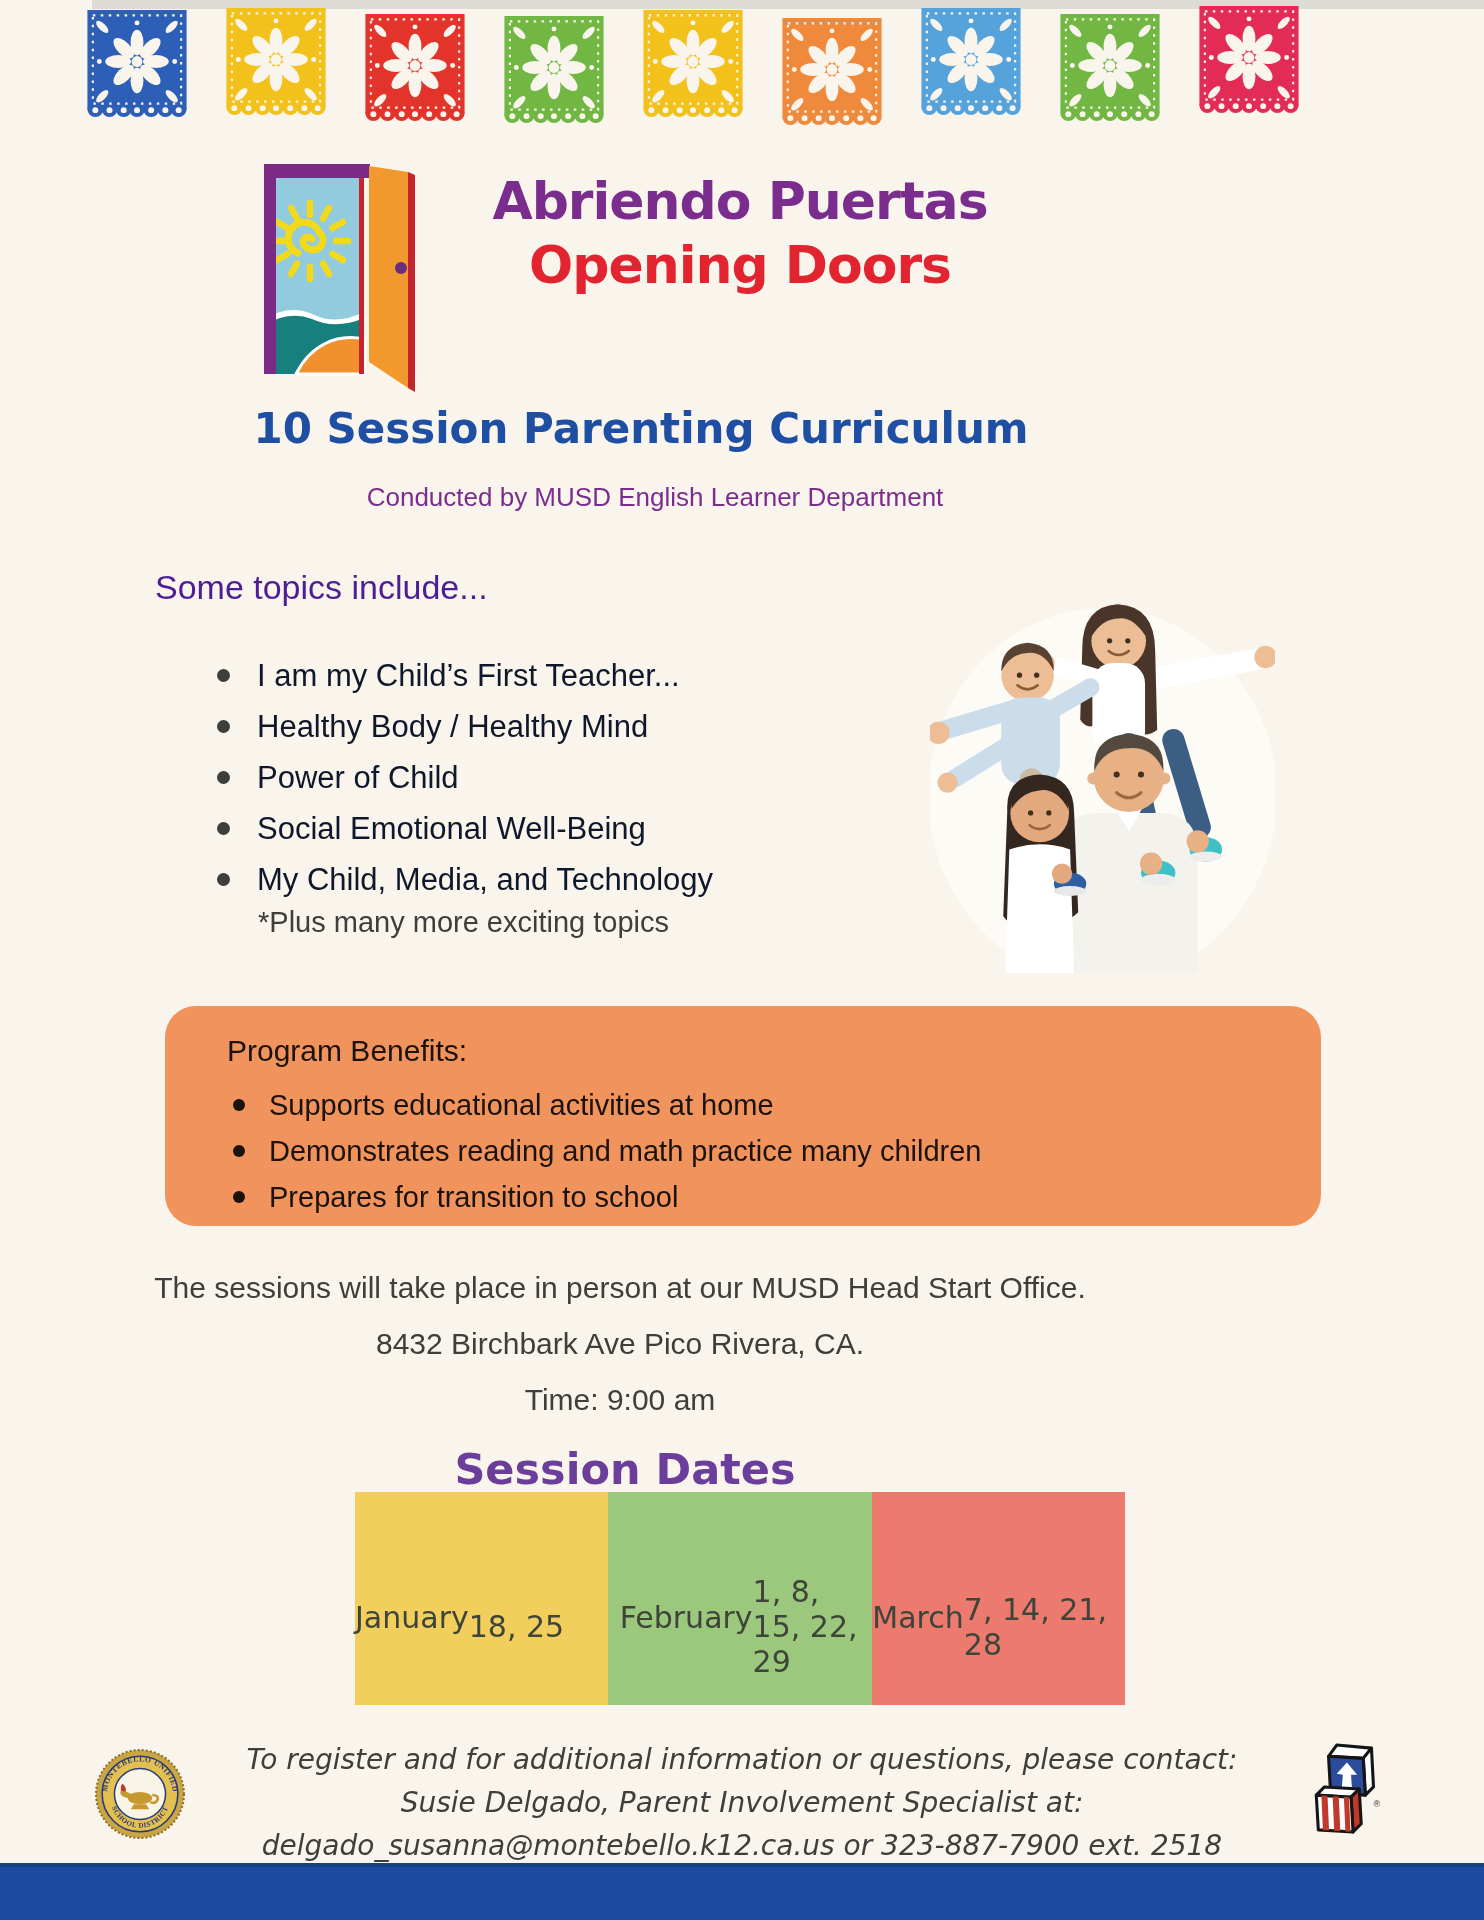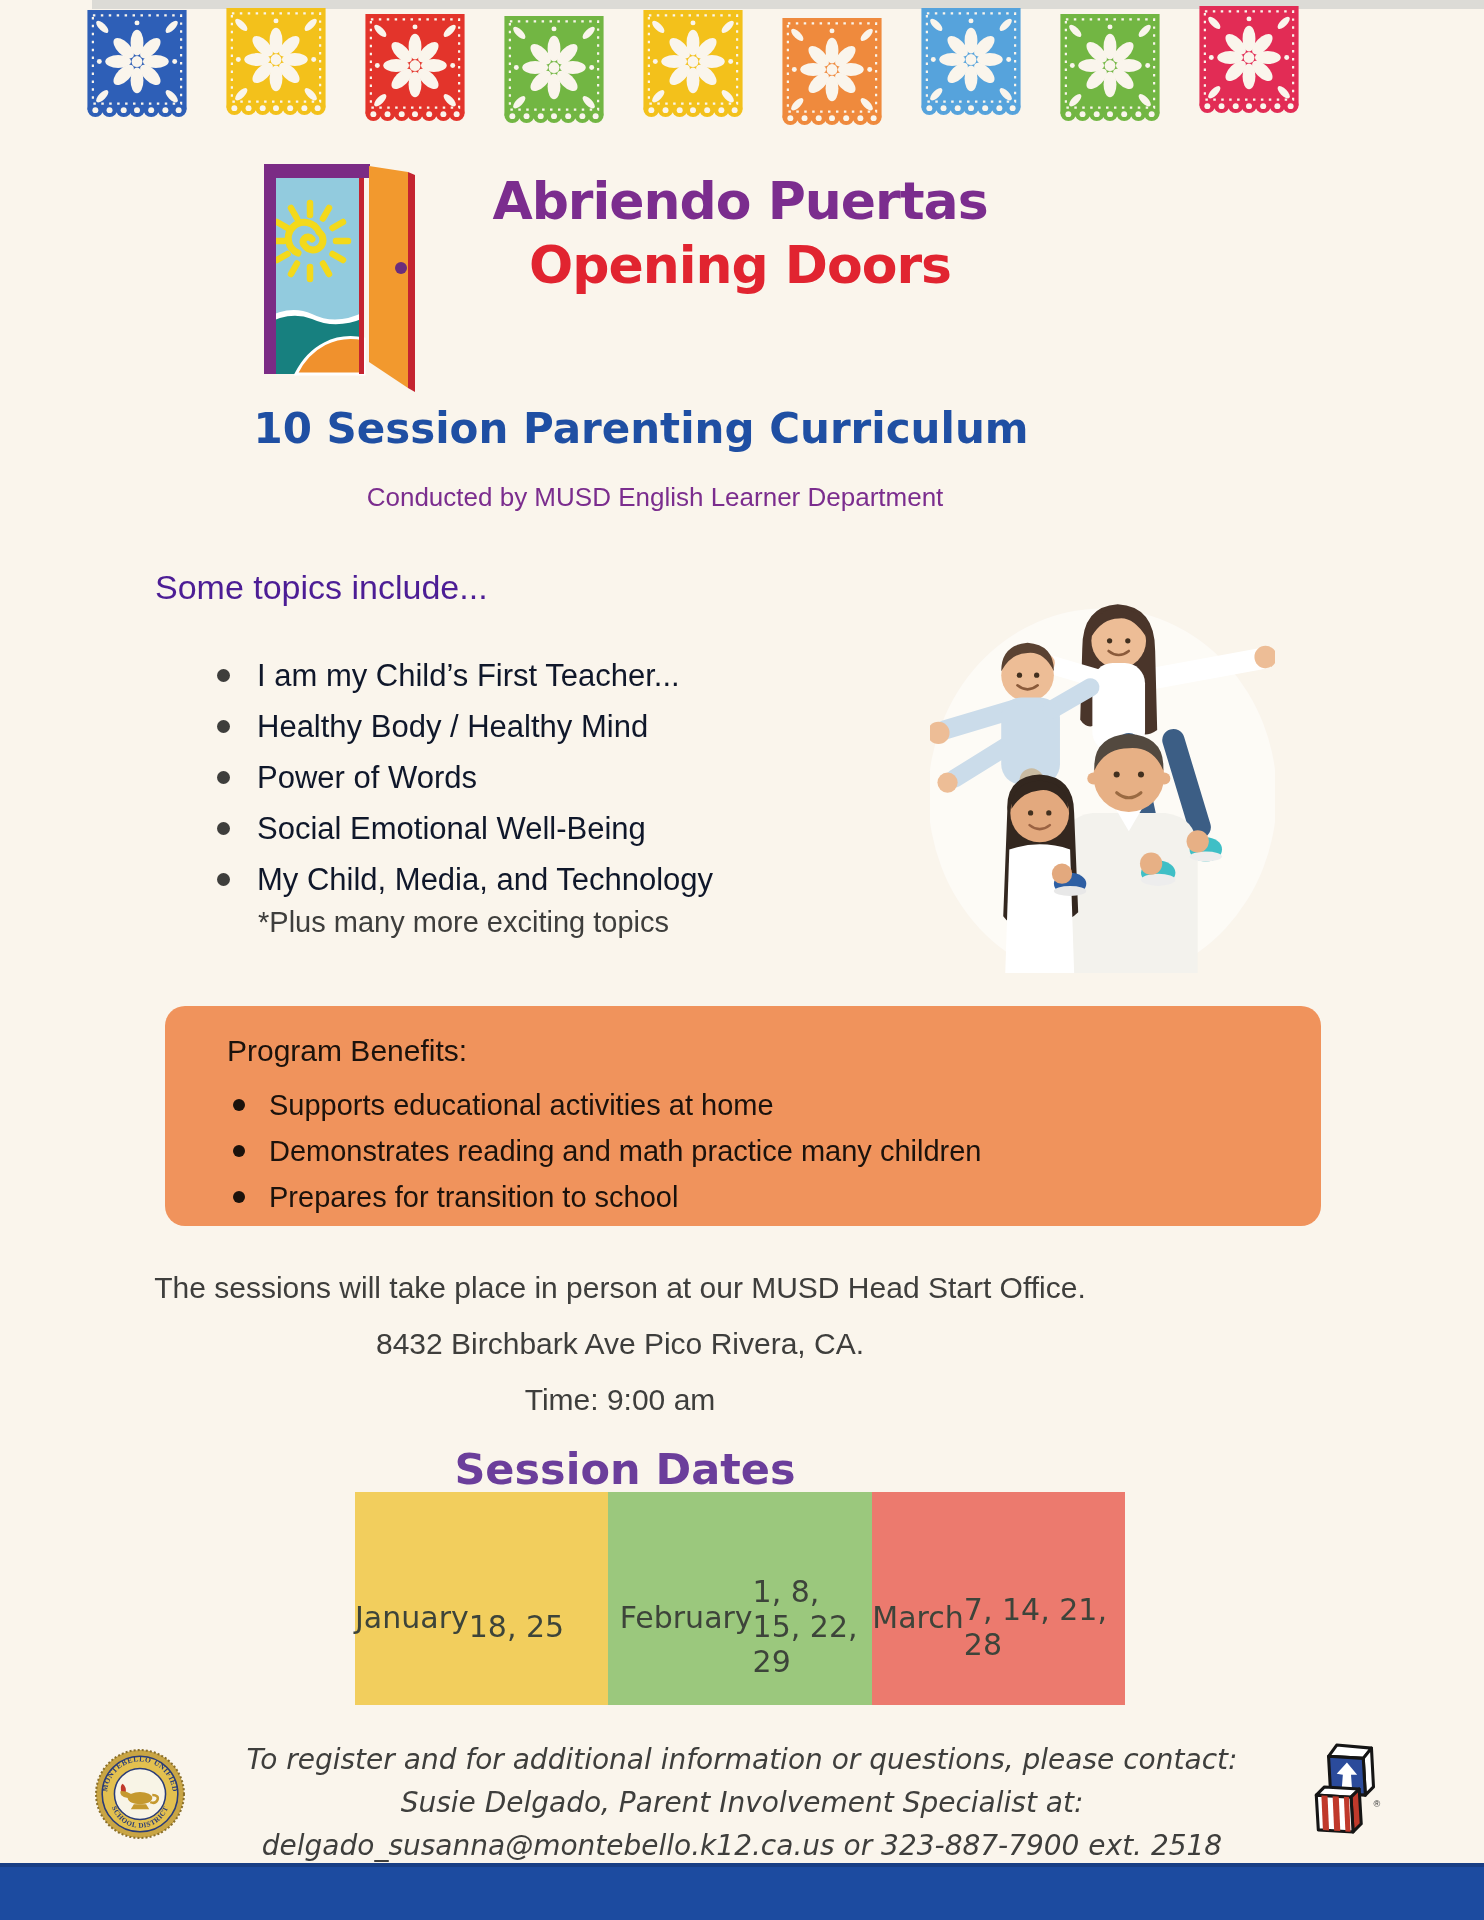"Power of Words" li { text: Words -> Child }
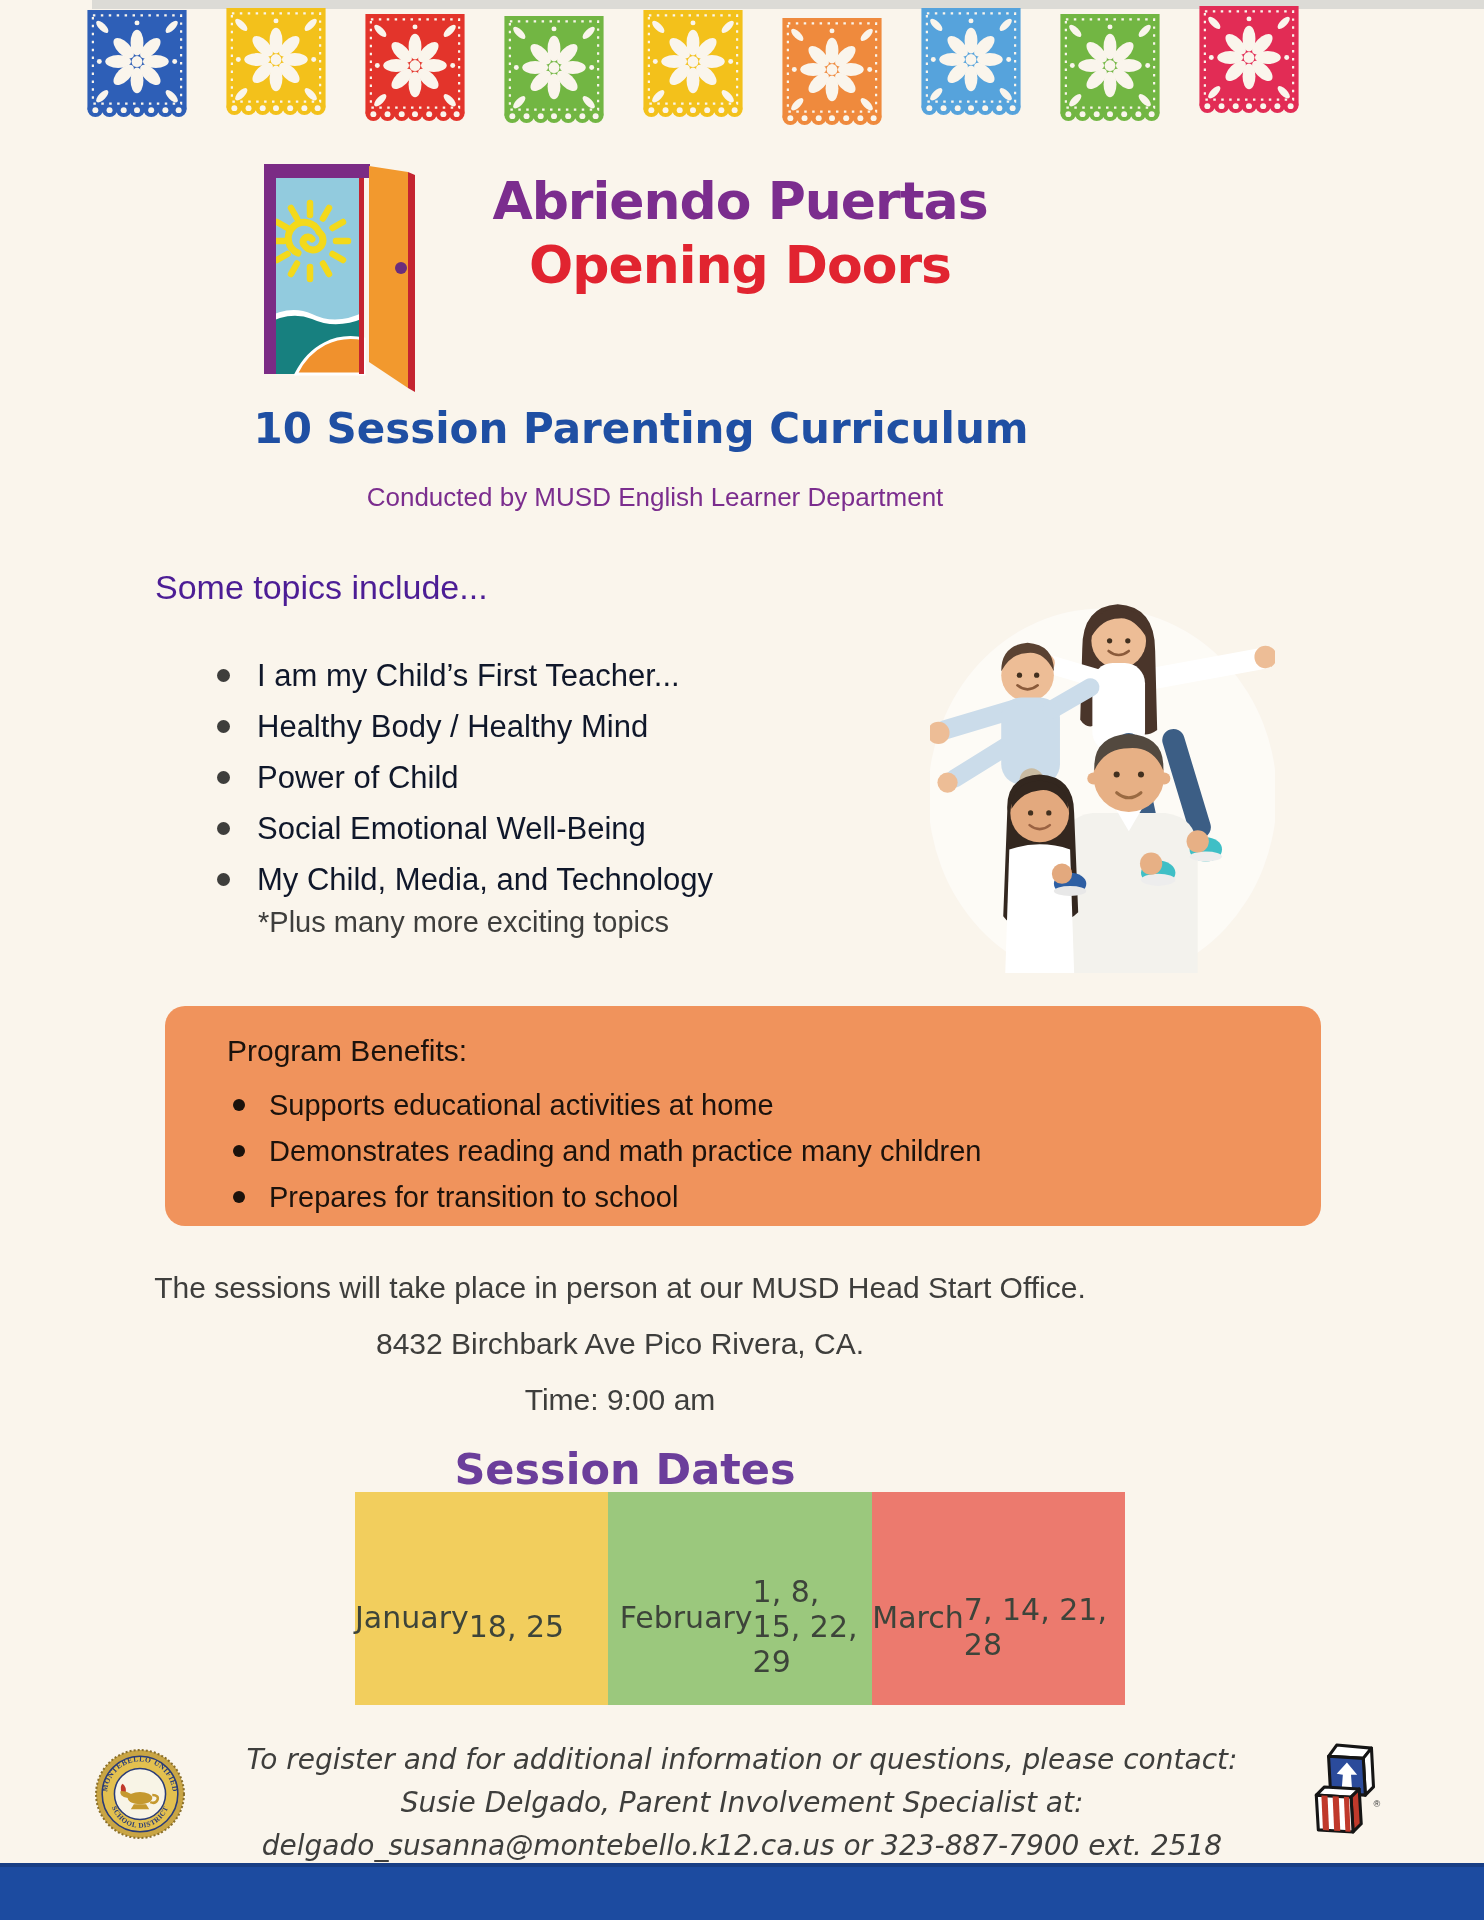"Program Benefits:" .benefits { border-radius: 20px -> 31px }
